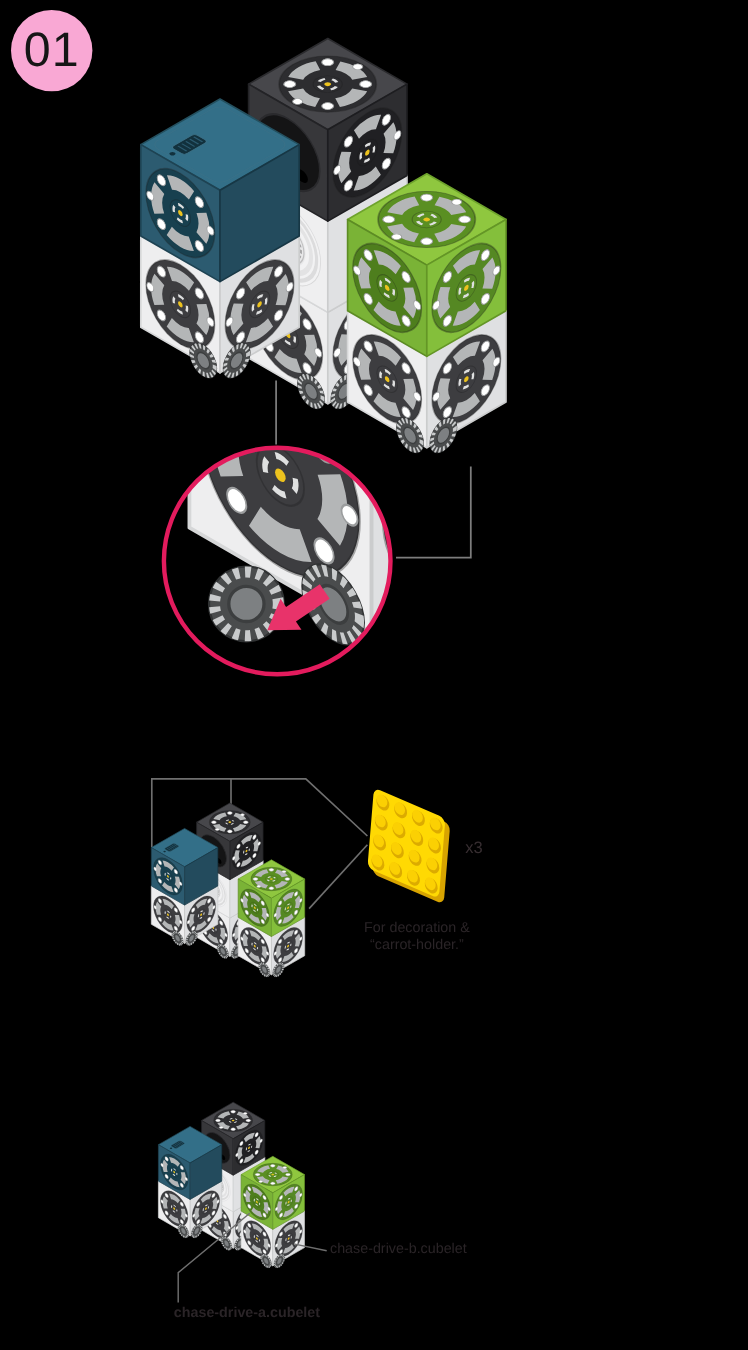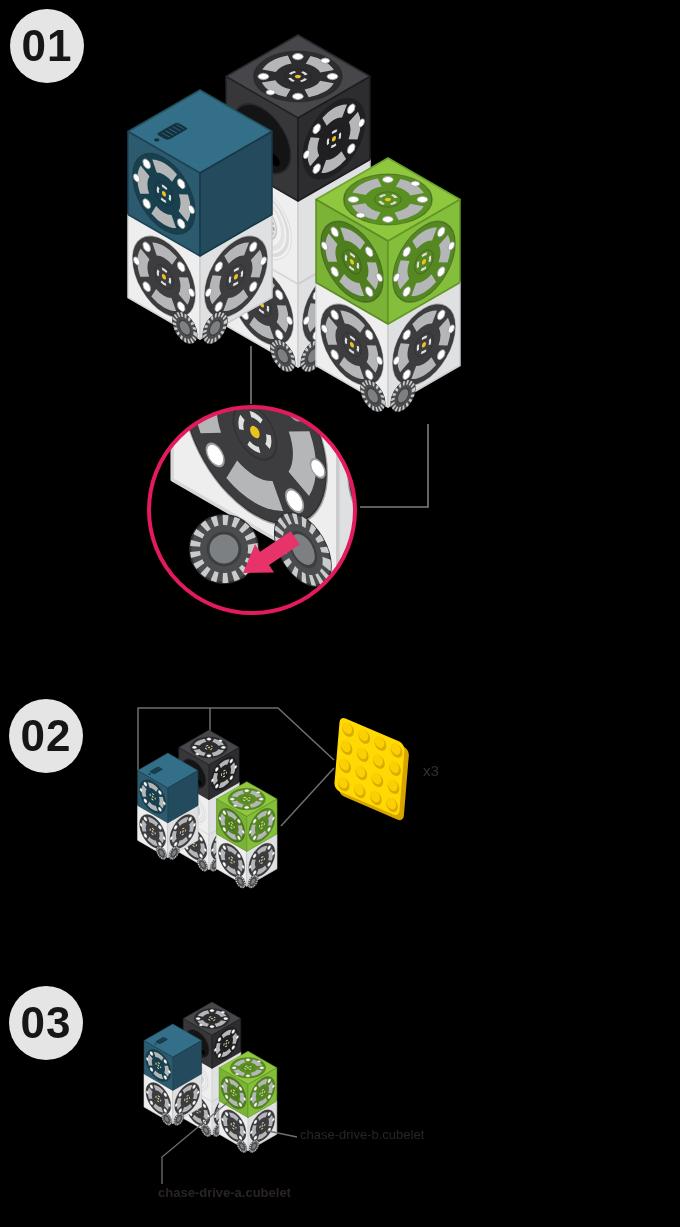"01" .badge { background: #e5e5e5 -> #f9a8d4; font-weight: 700 -> 400 }
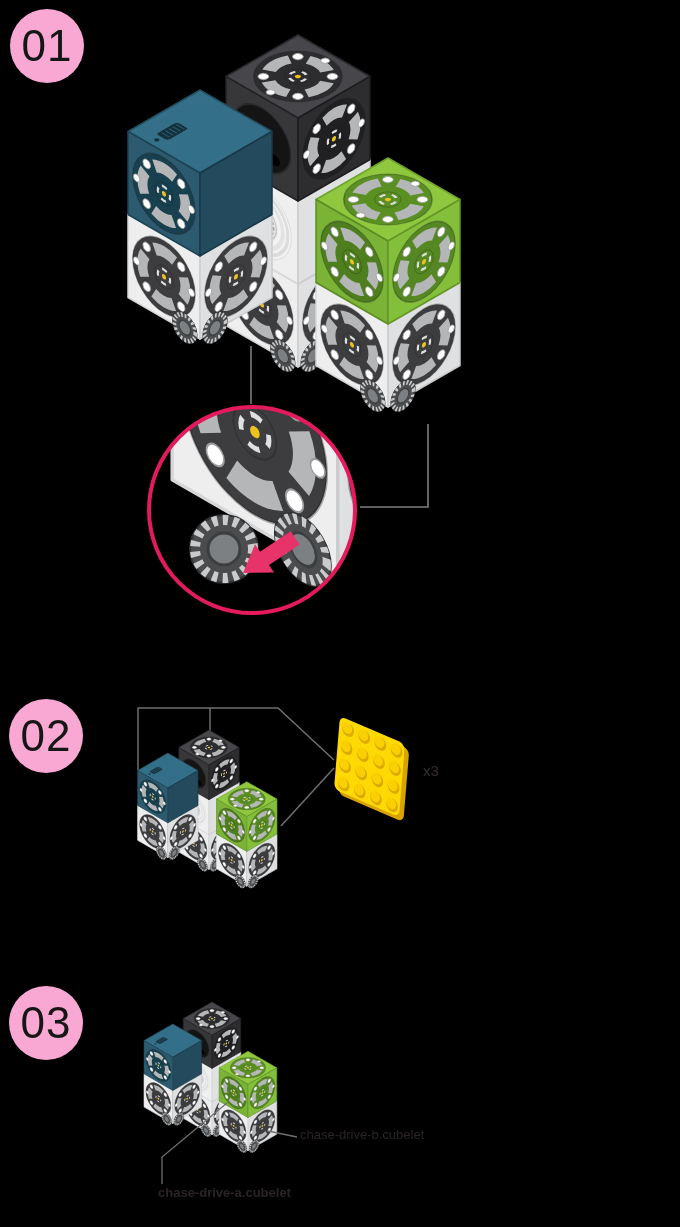"02" div.badge { html: <div>02</div> -> none }
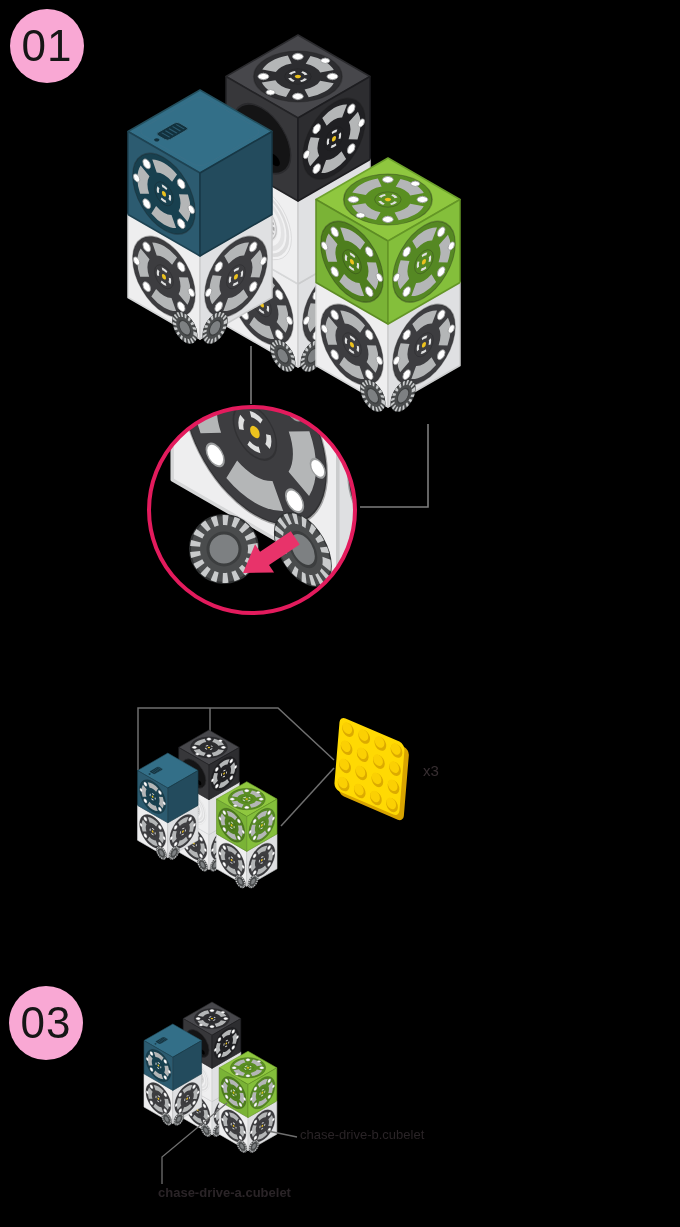"For decoration &" div.caption { html: none -> <div> <div>For decoration &amp;</div> <div>“carrot-holder.”</div> </div> }
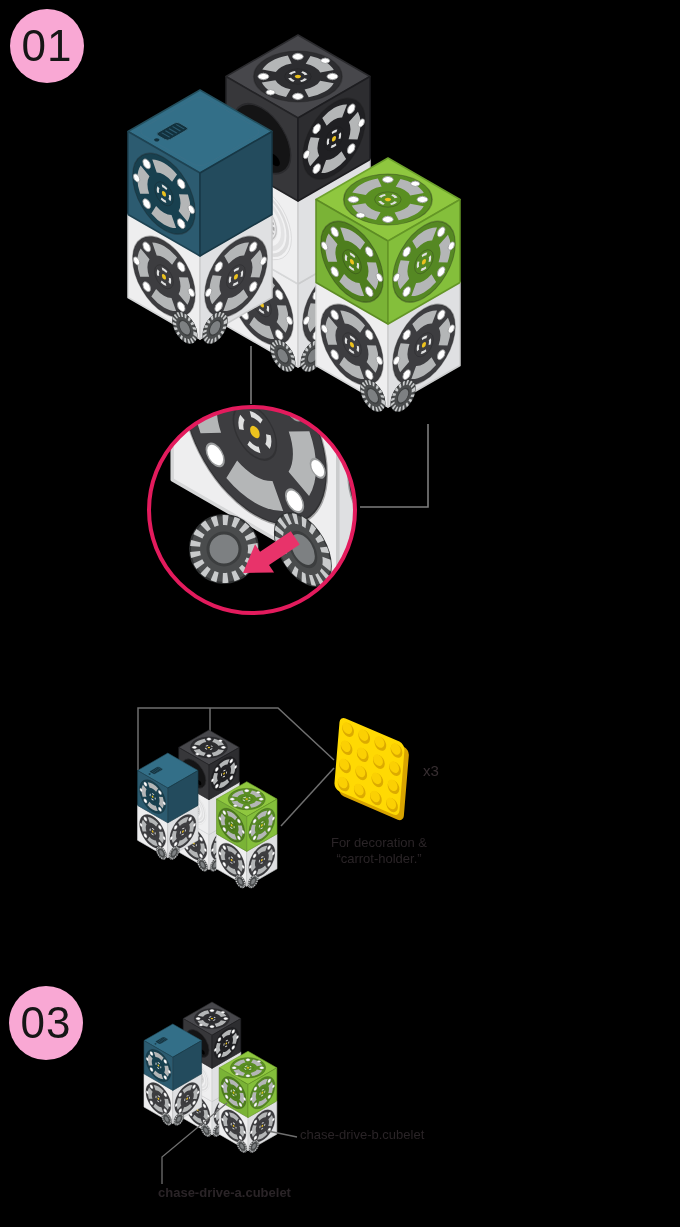"03" div.badge { html: <div>03</div> -> none }
